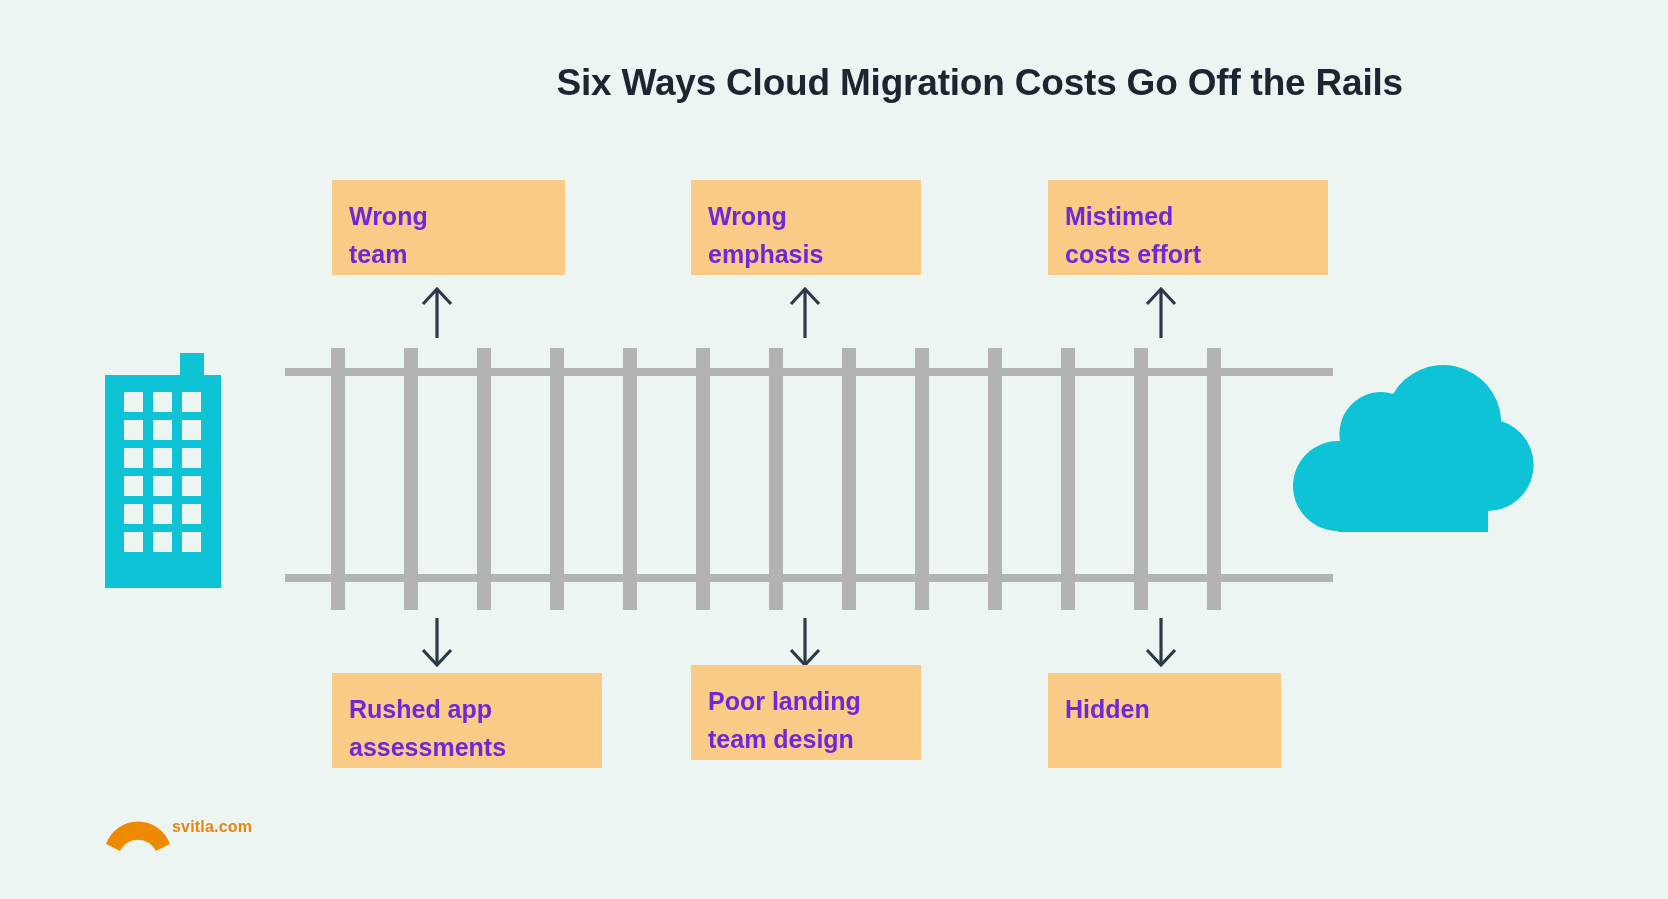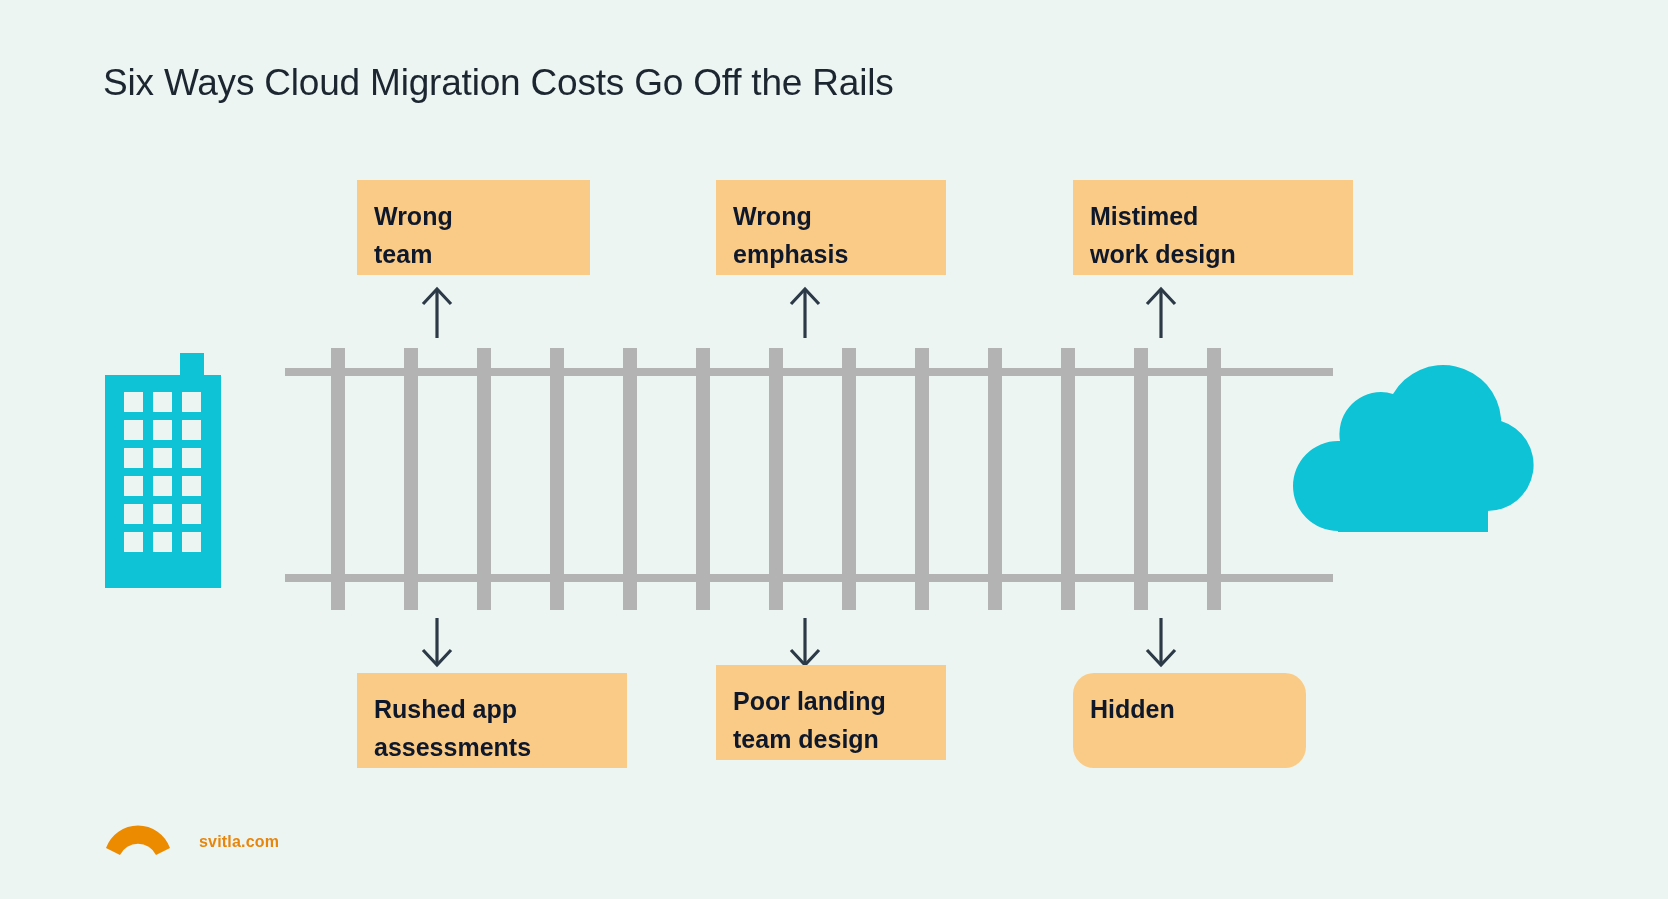"Six Ways Cloud Migration Costs" .title { font-weight: normal -> bold; text-align: none -> right }
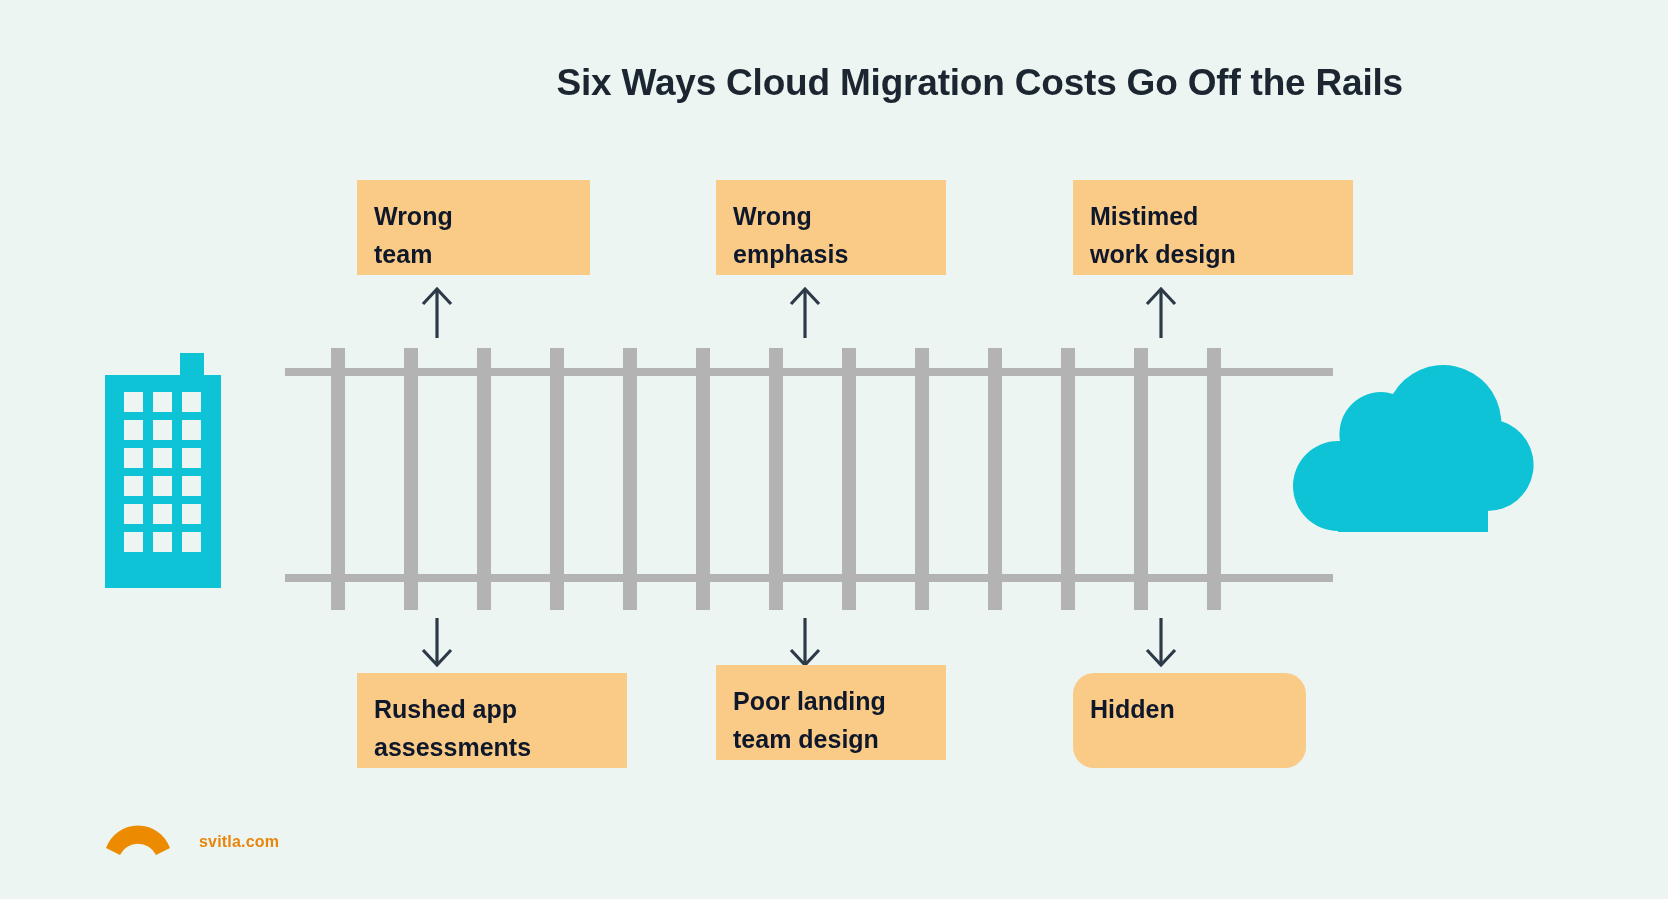"Wrong" .callout { color: #0f172a -> #6d28d9; margin-left: 25px -> none }
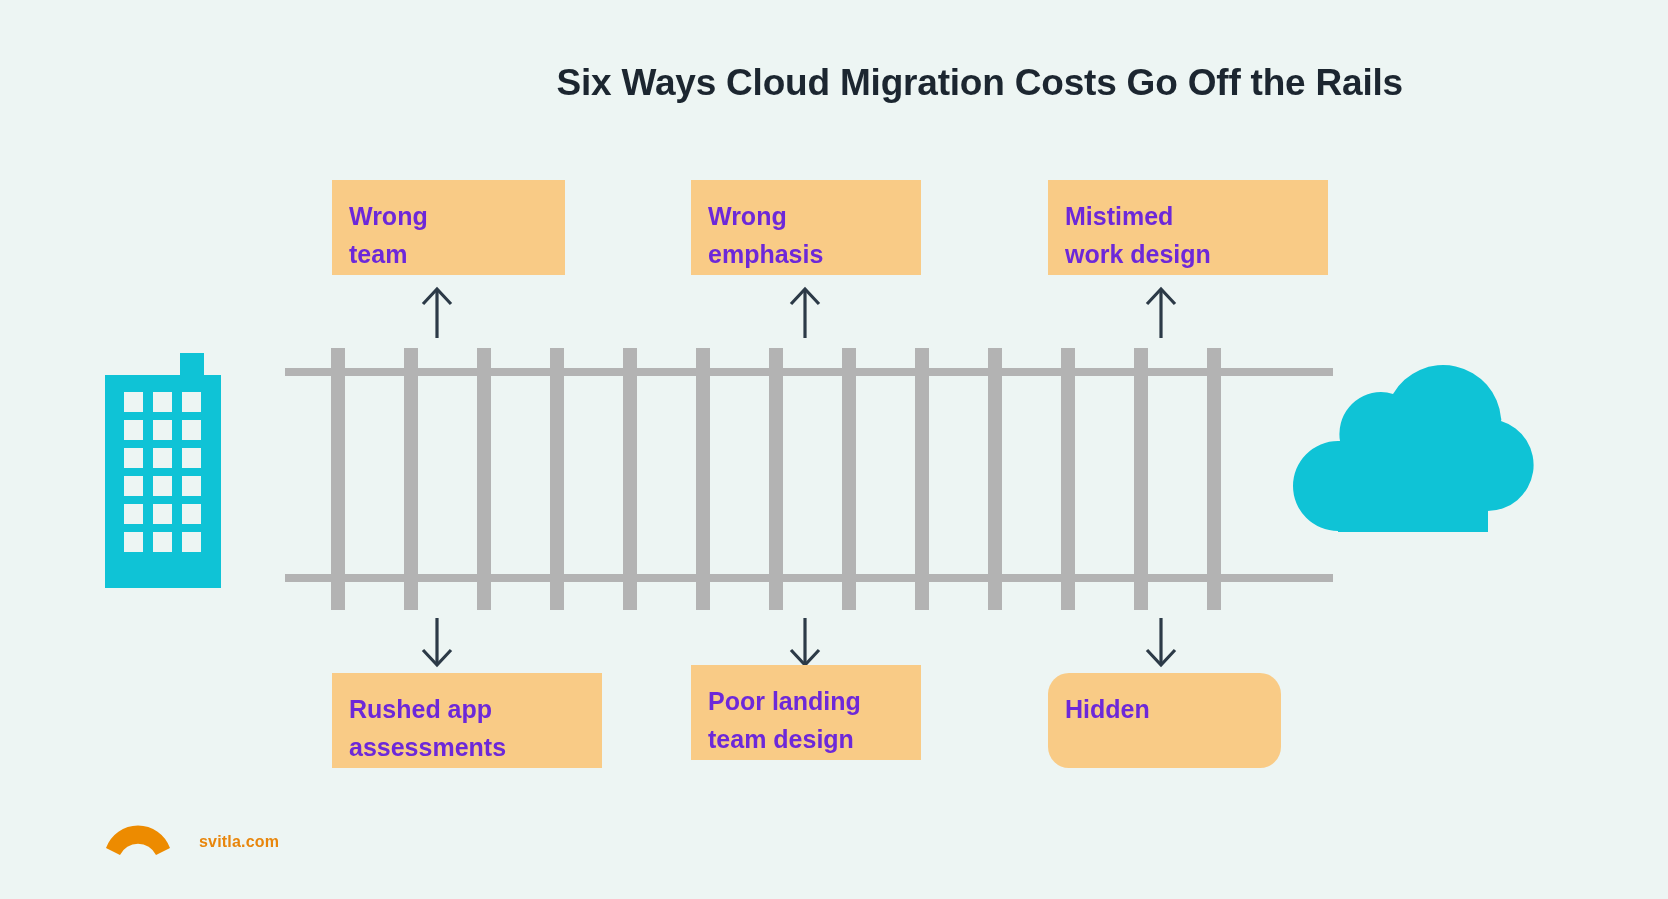"work design" span.line { text: work design -> costs effort }
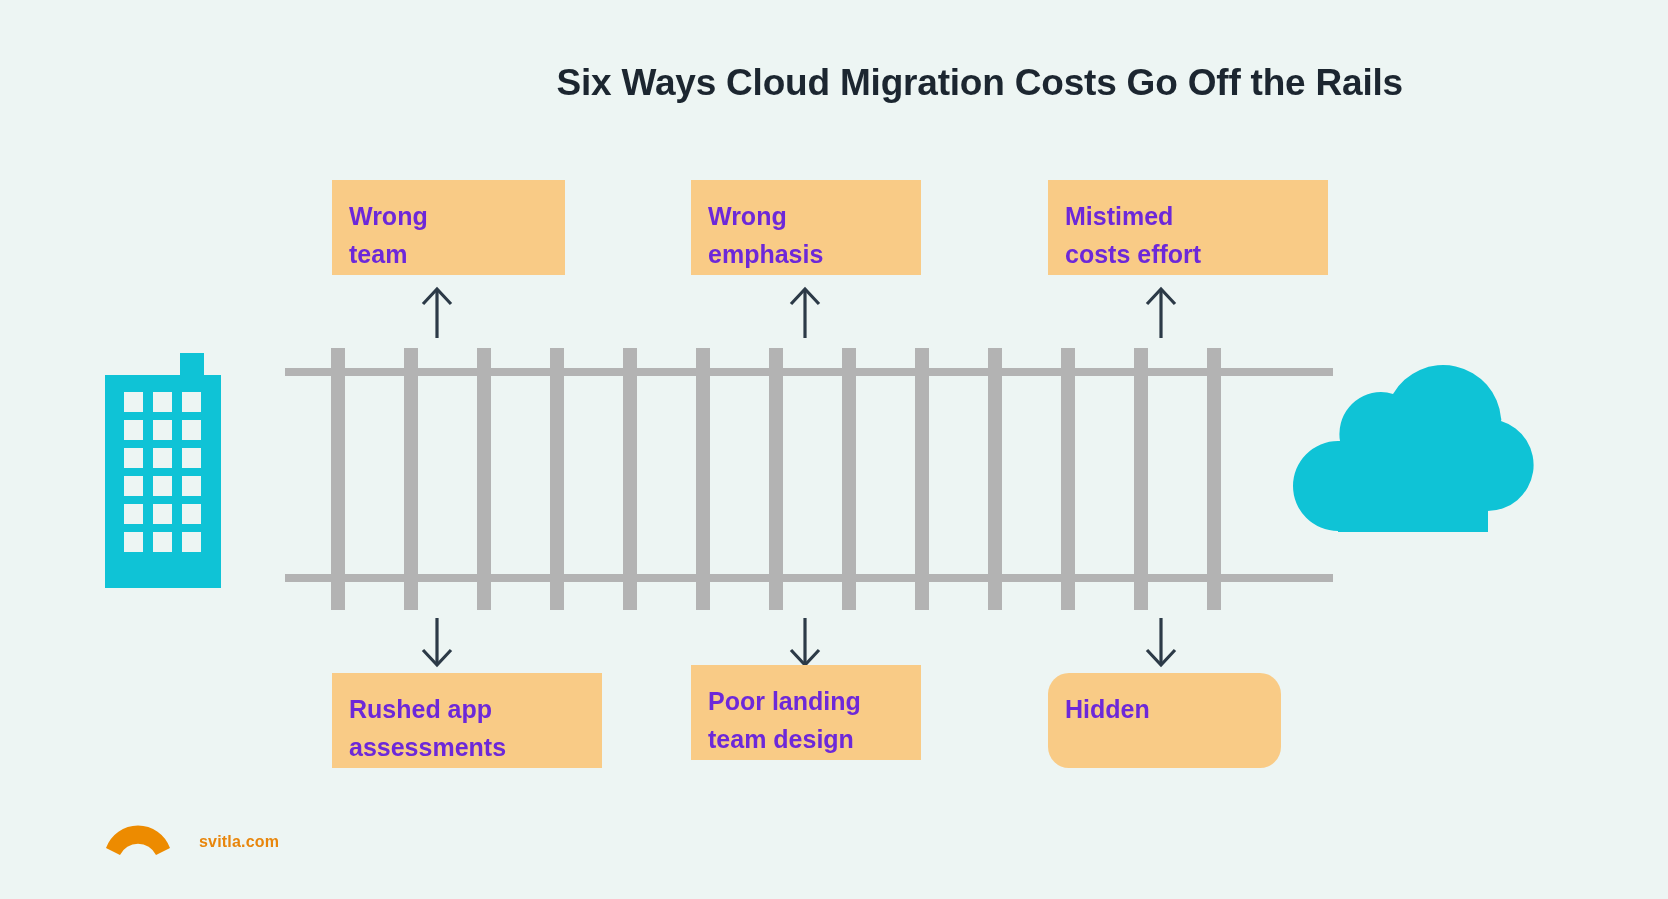"Hidden" .cb-bot-3 { border-radius: 21px -> none }
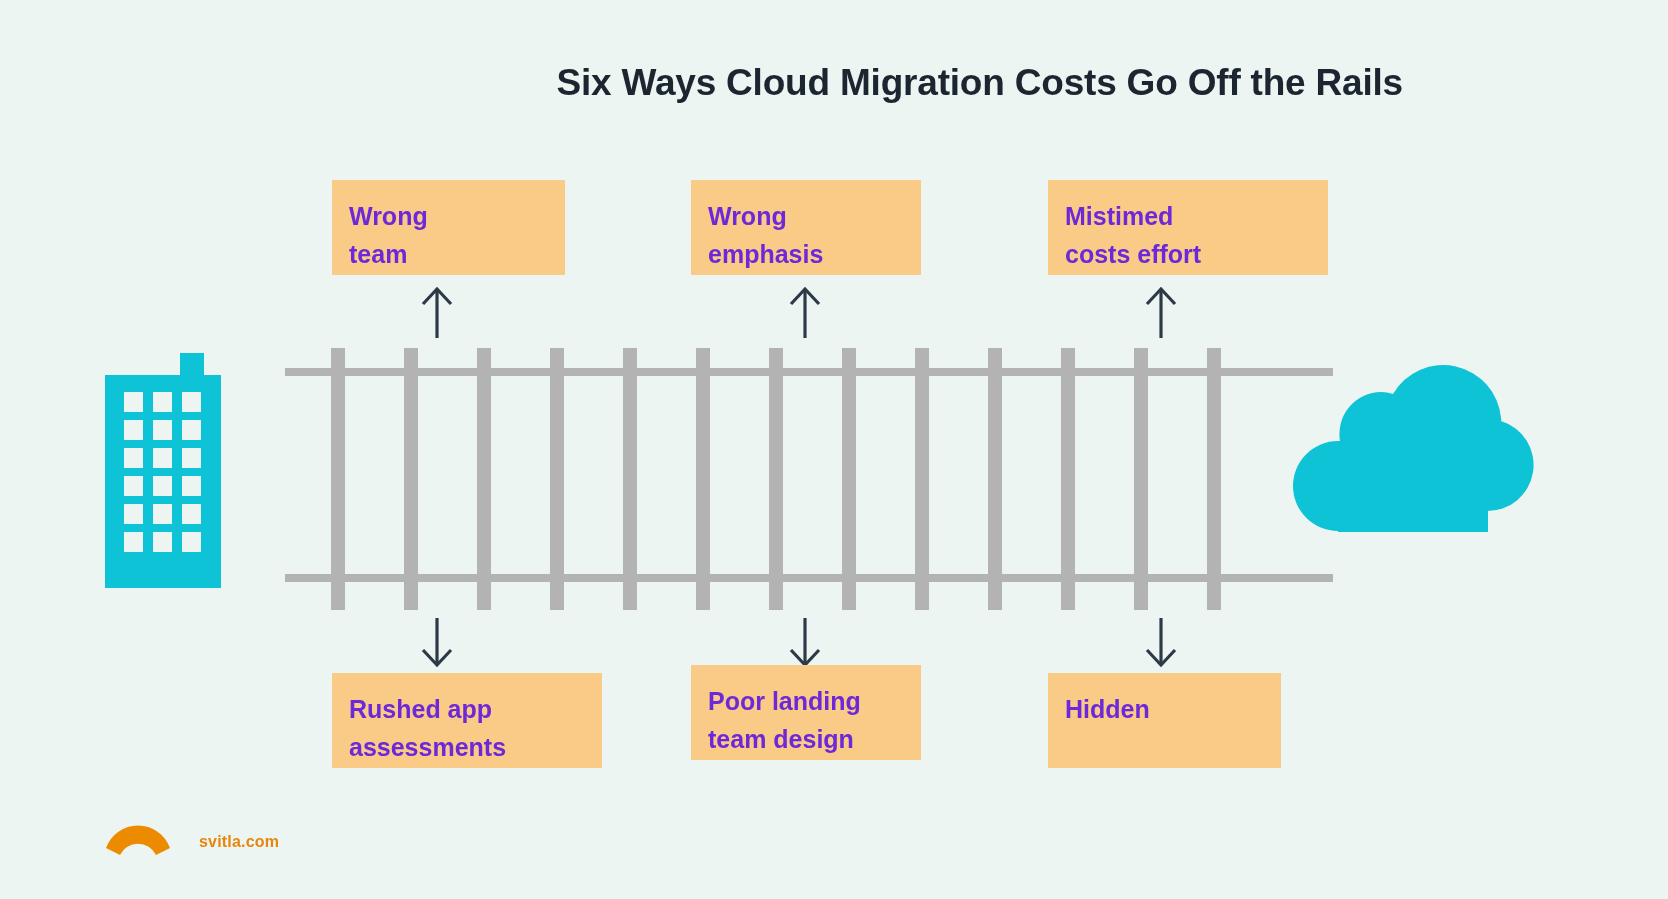"svitla.com" .footer-logo { align-items: center -> none; gap: 27px -> 0 }
